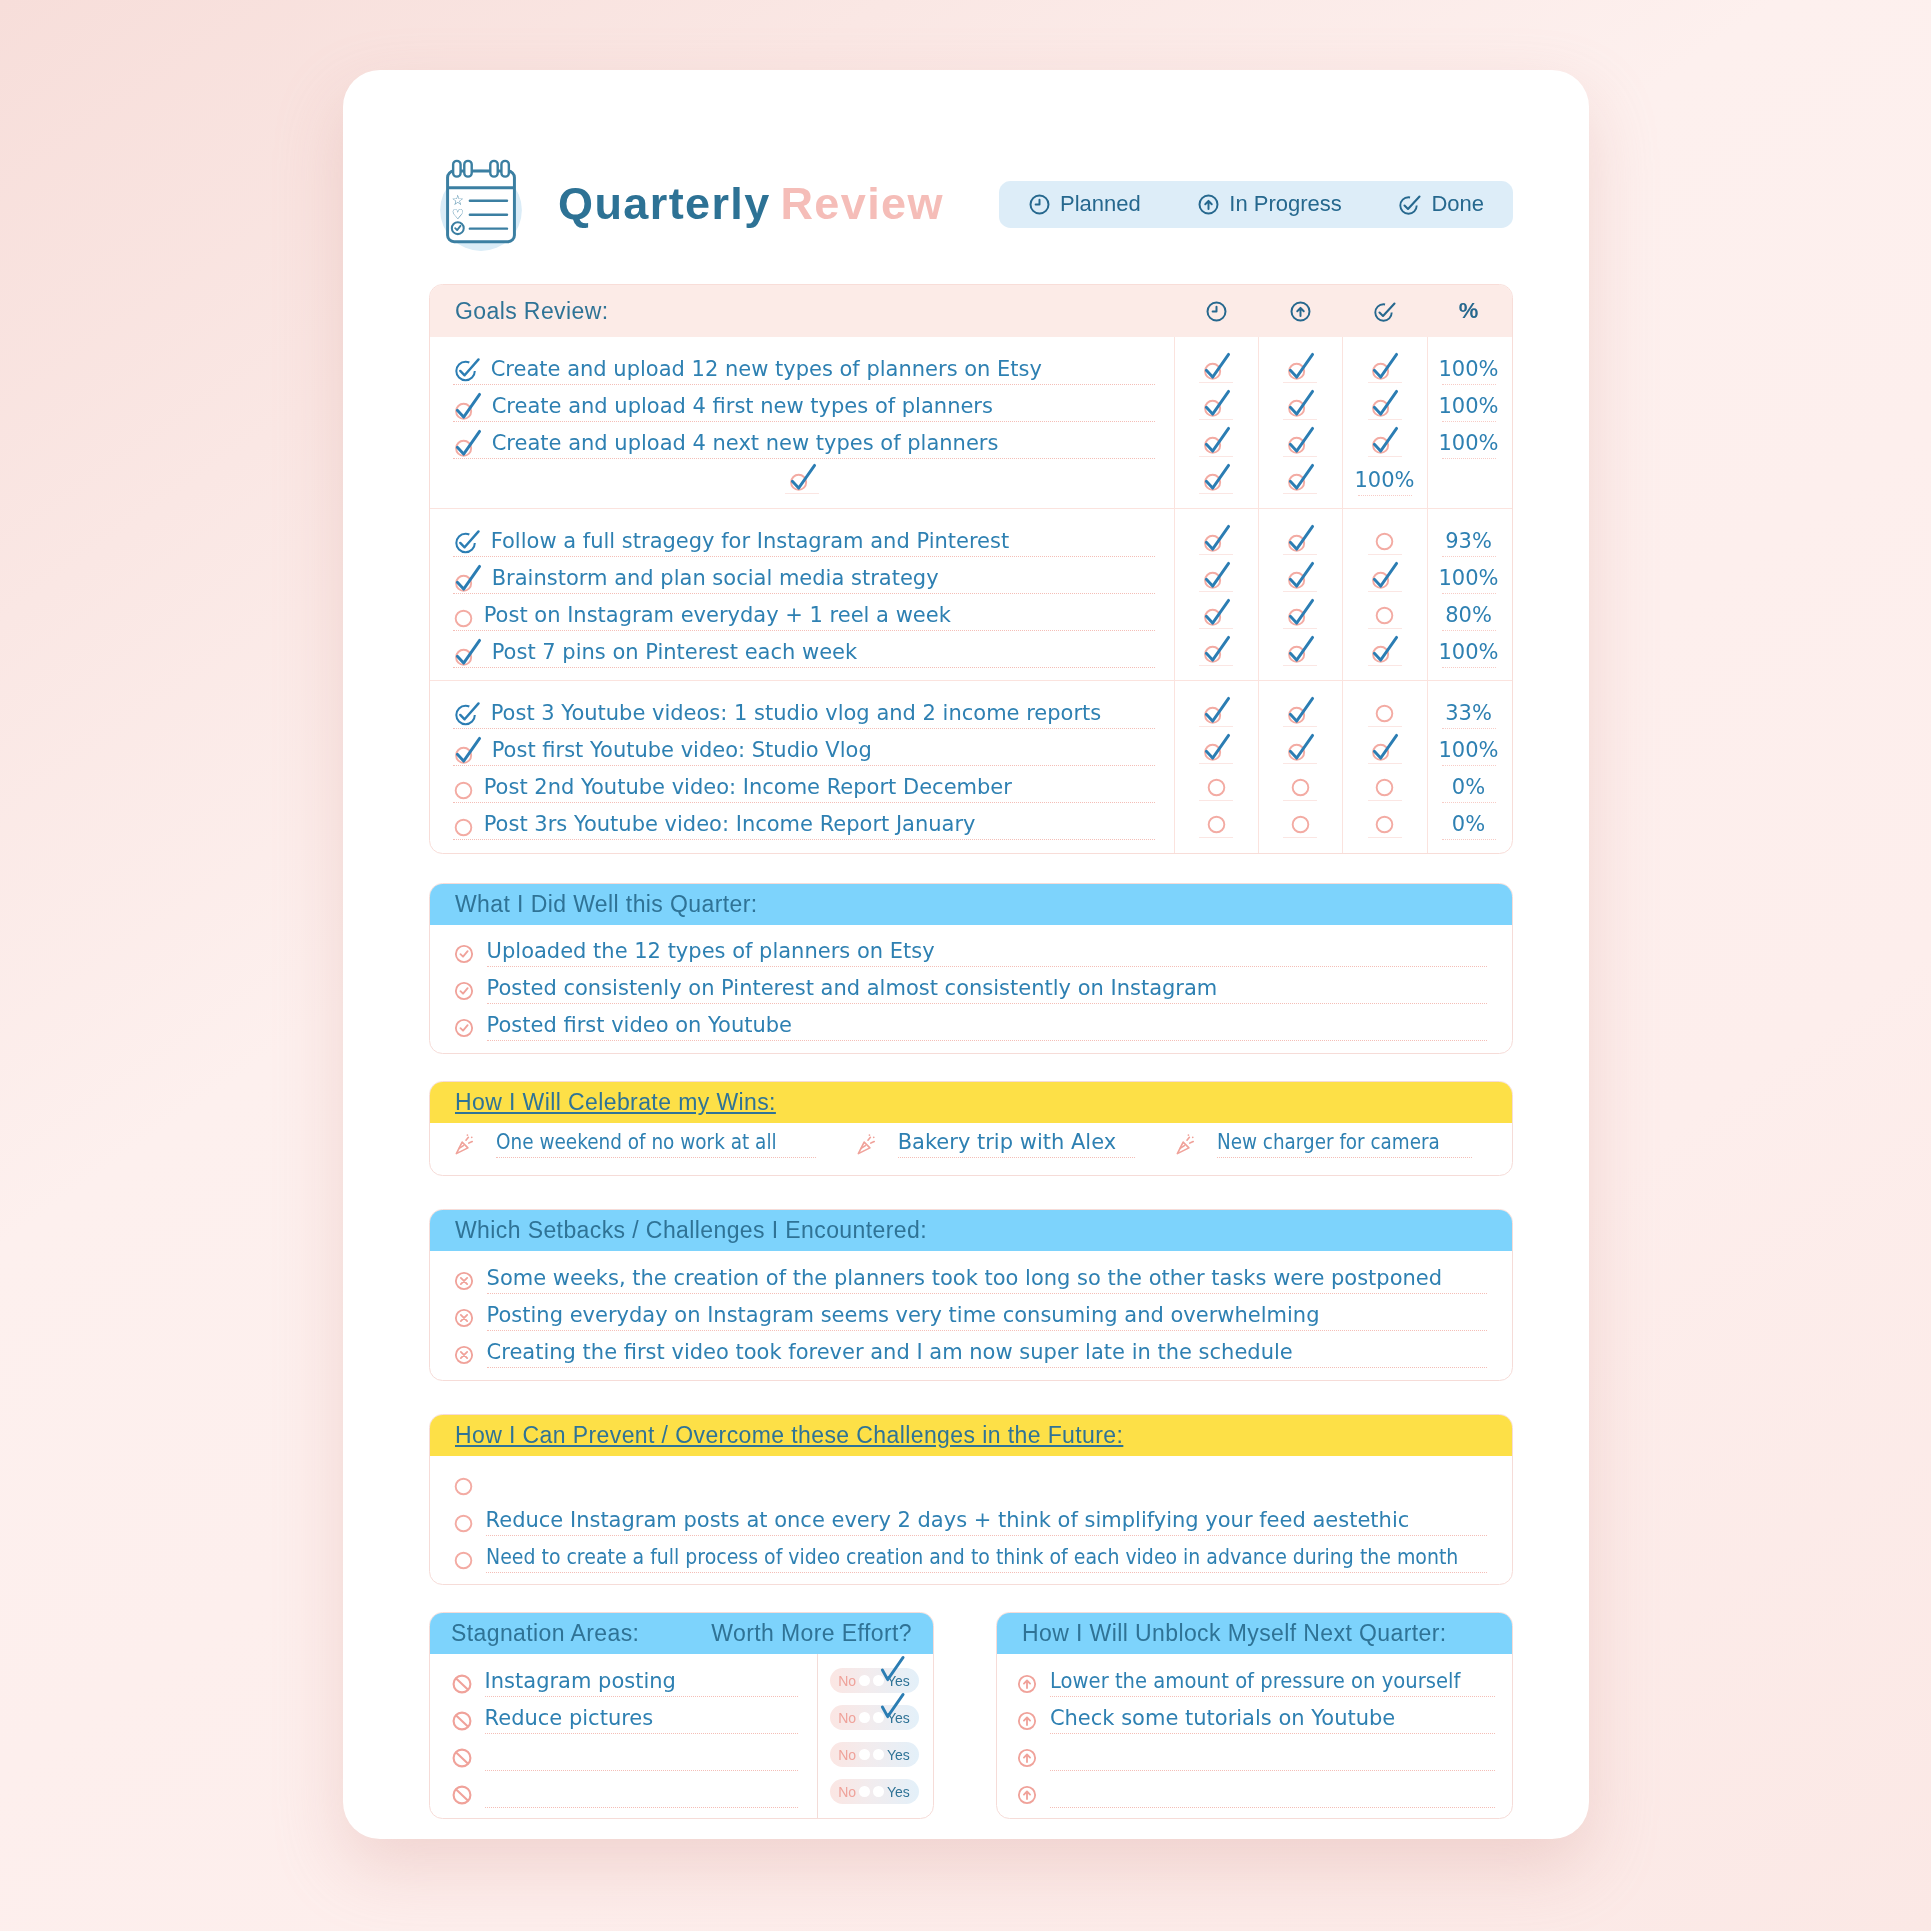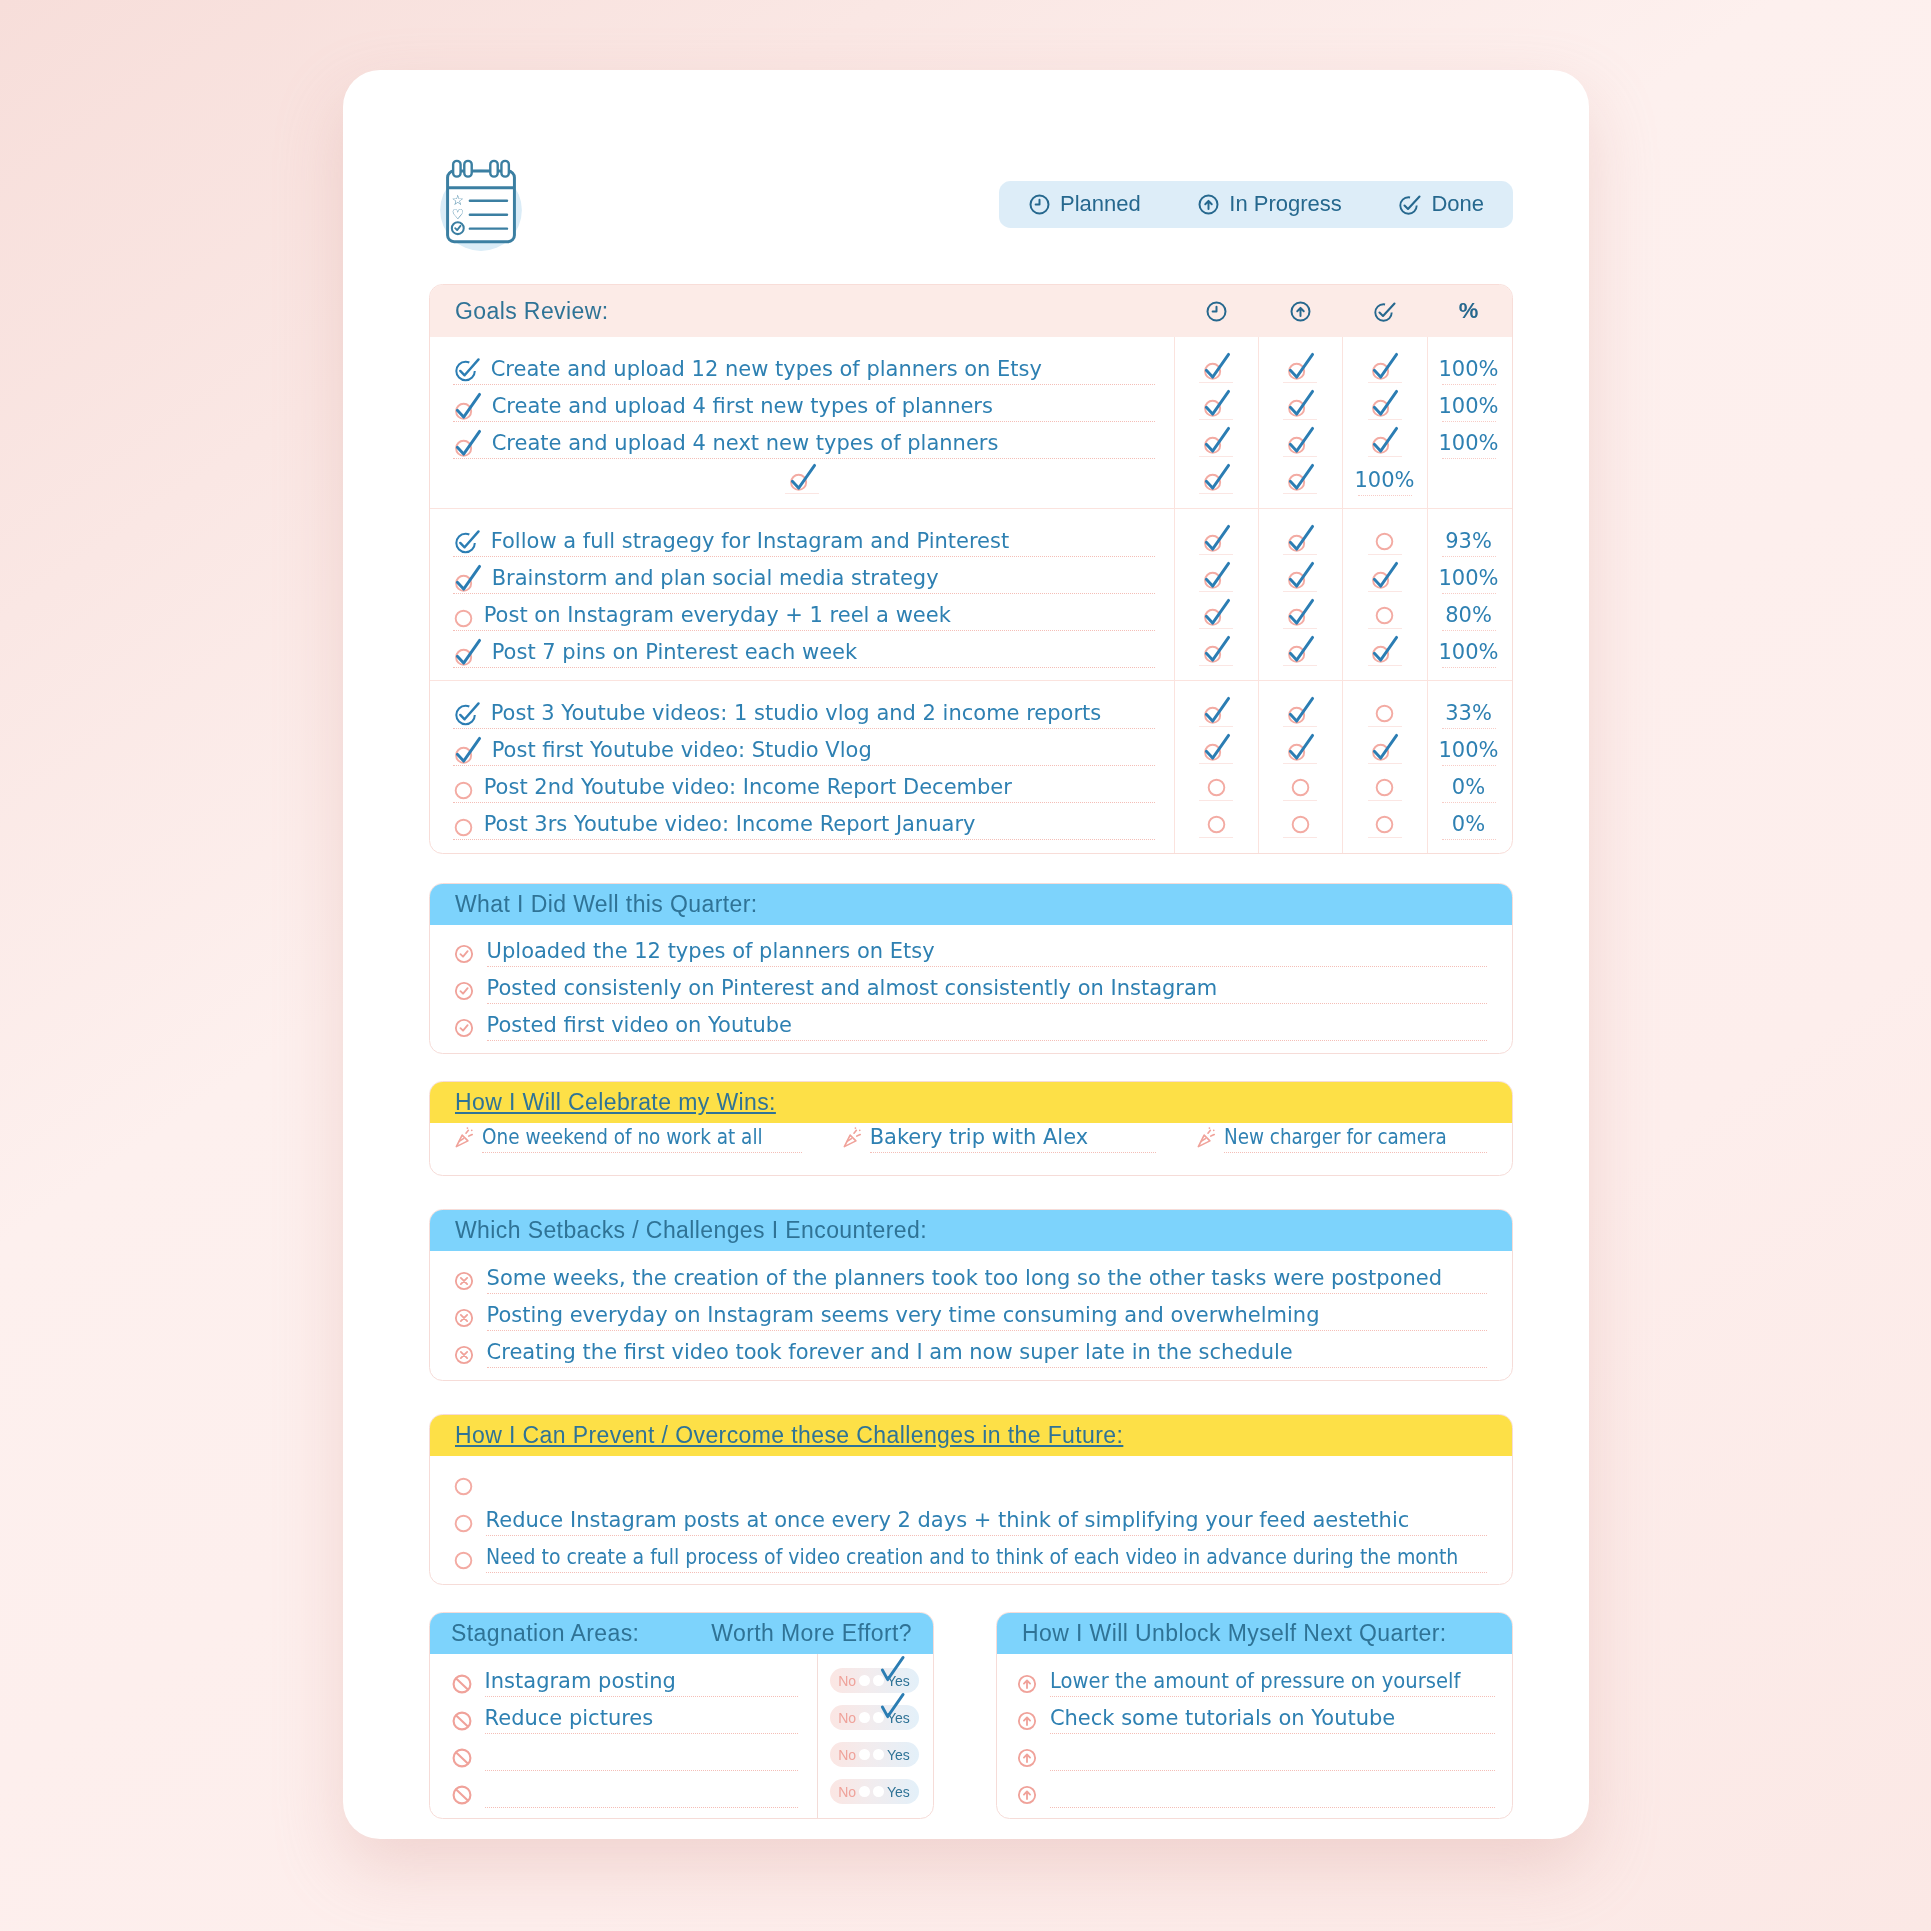"Quarterly Review" h1.title { html: none -> <h1><span>Quarterly</span><span>Review</span></h1> }
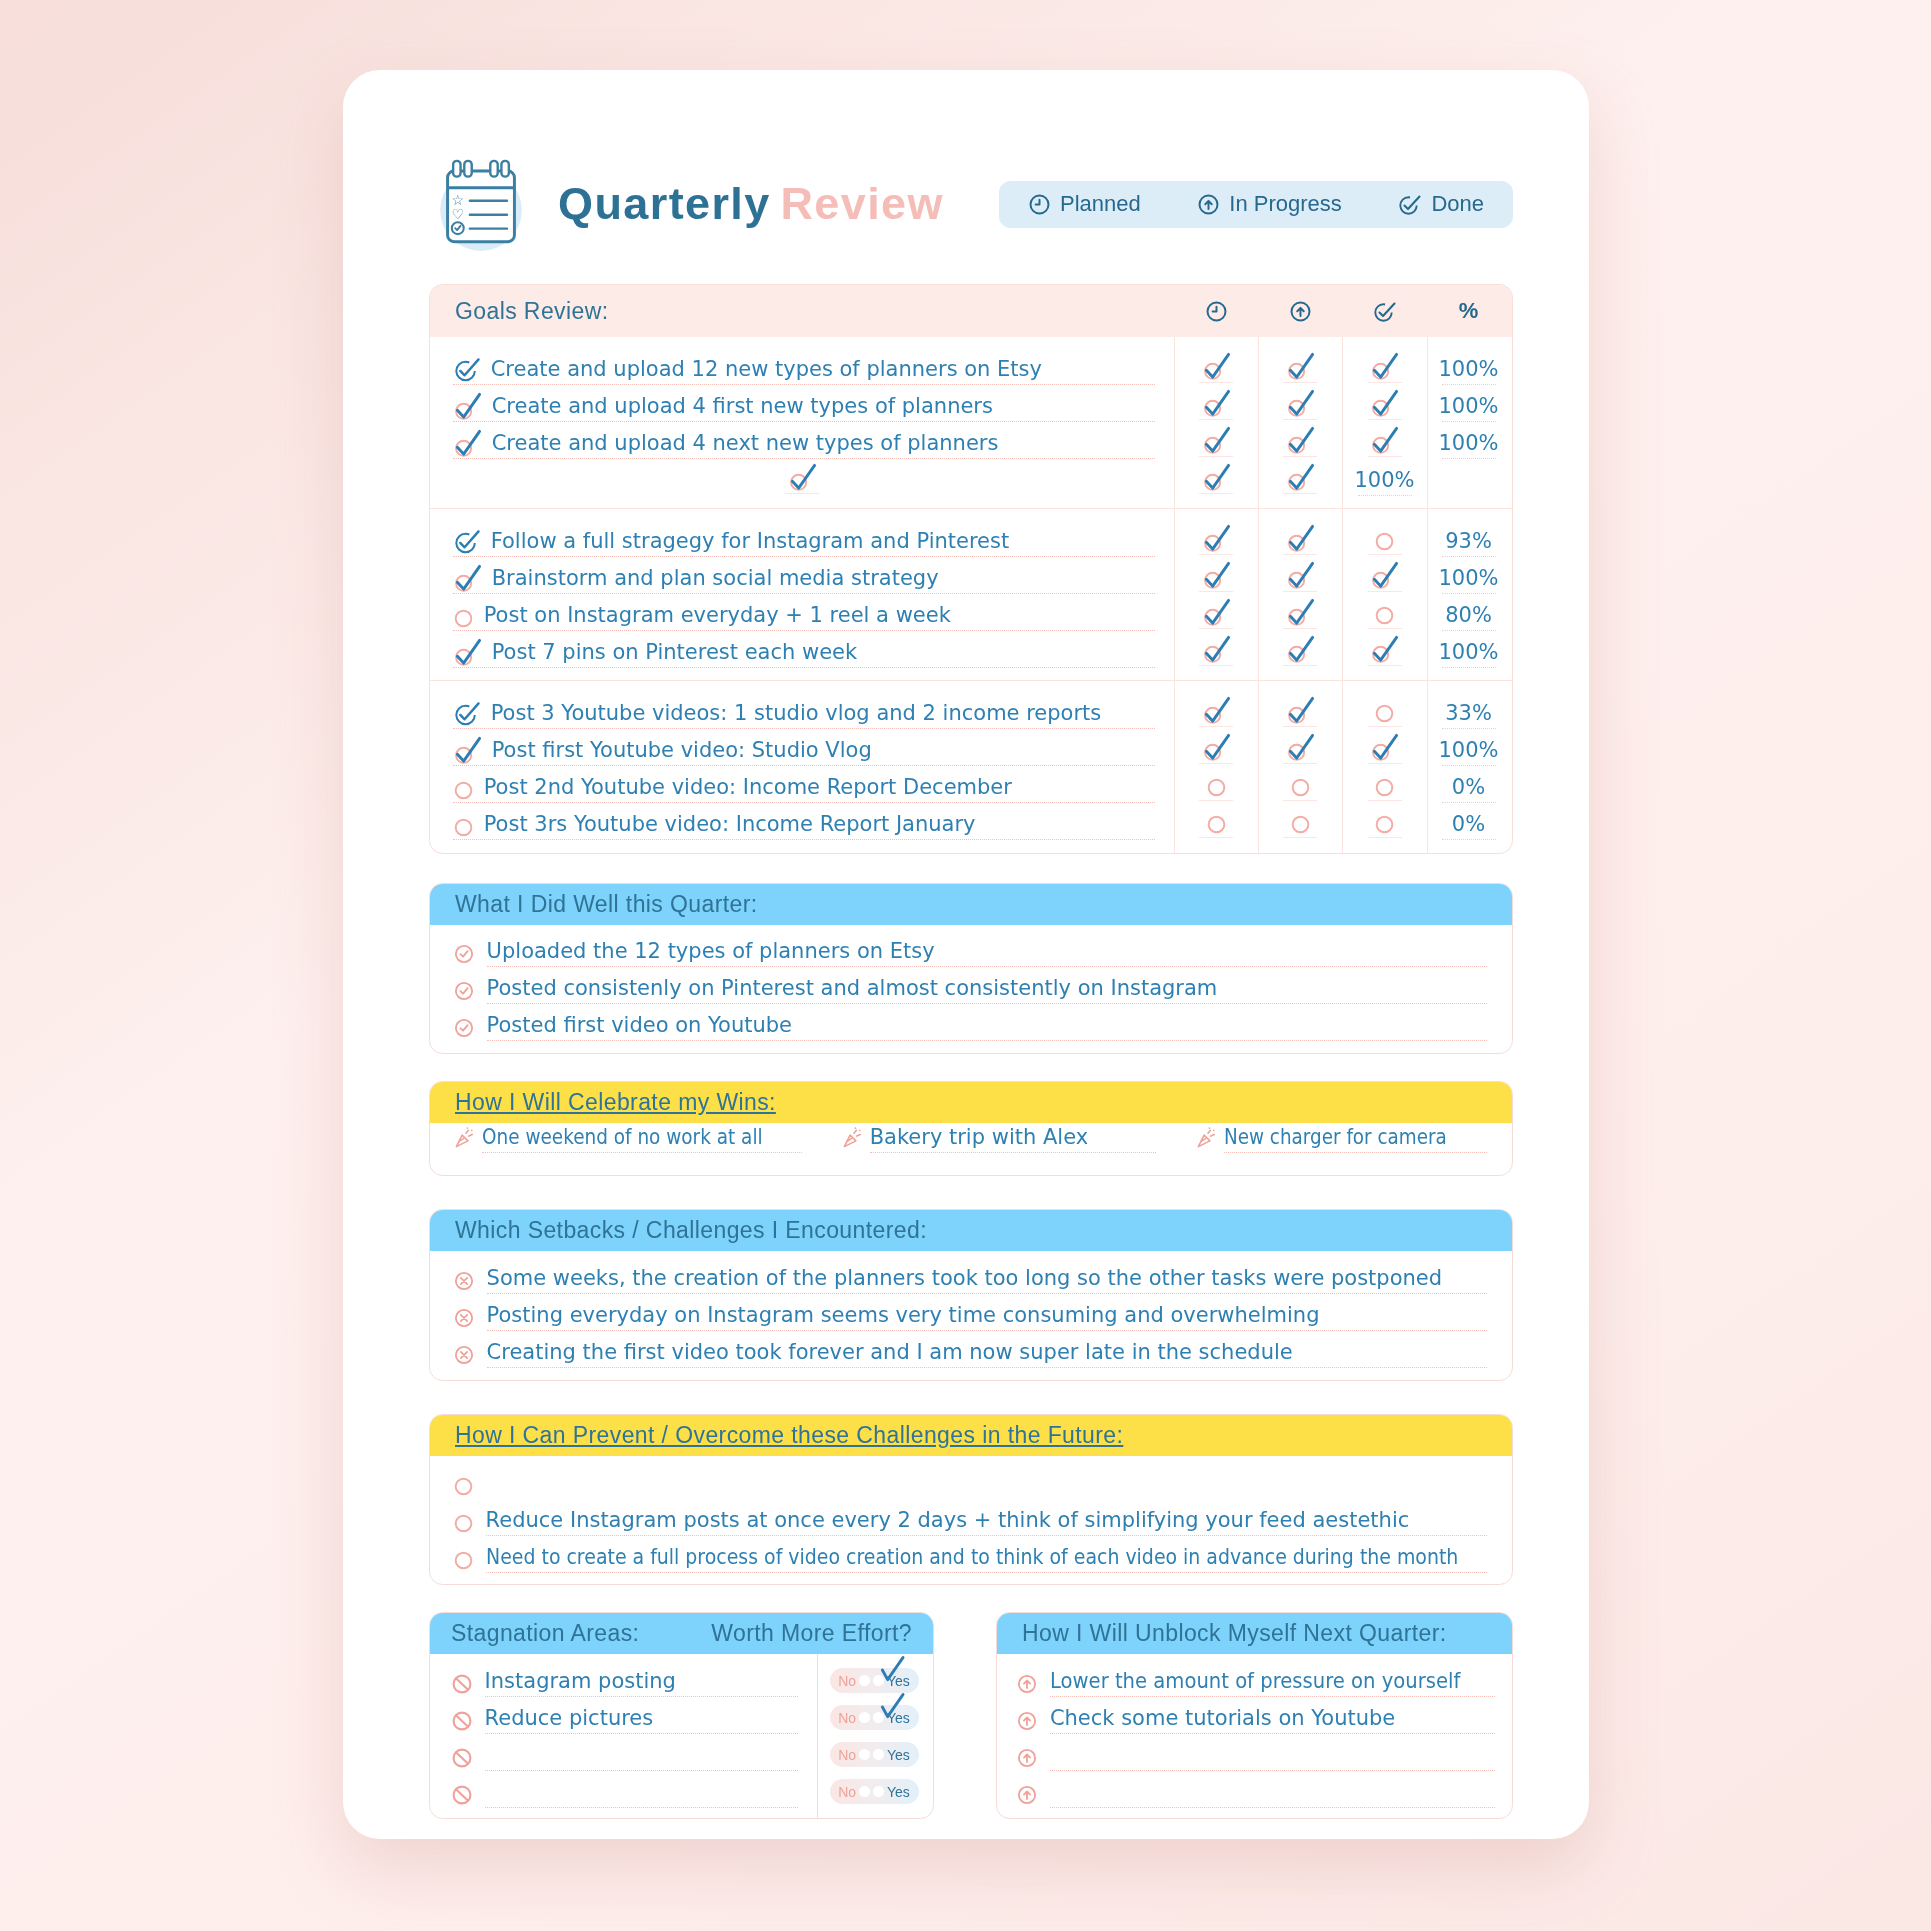"One weekend of no work" .cel-item { align-items: flex-start -> center; gap: 4px -> 18px }
